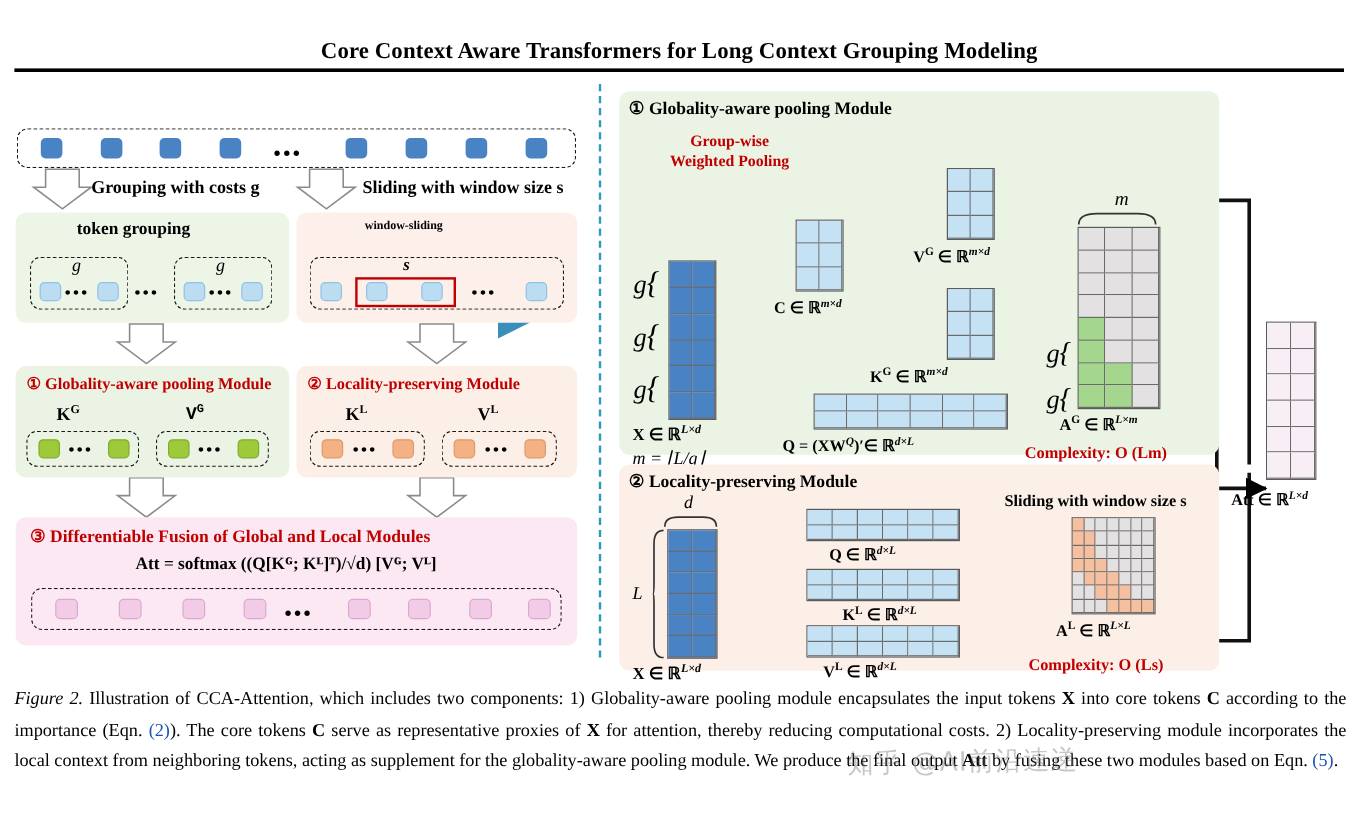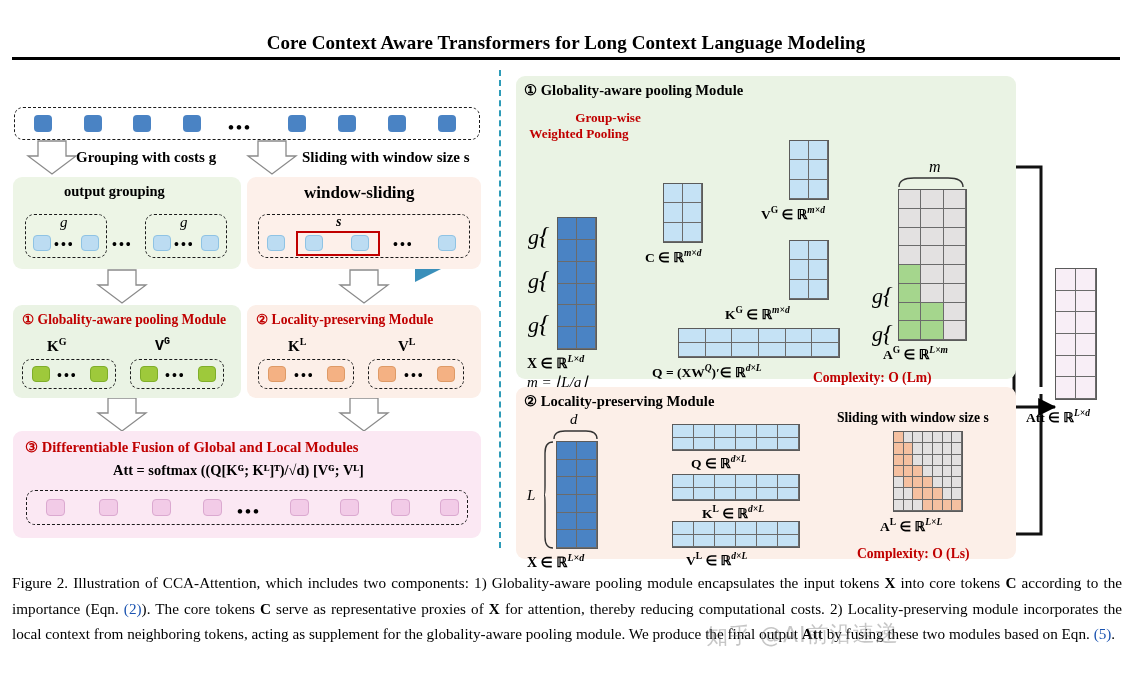"Core Context Aware Transformers for" div.title { text: Language -> Grouping }
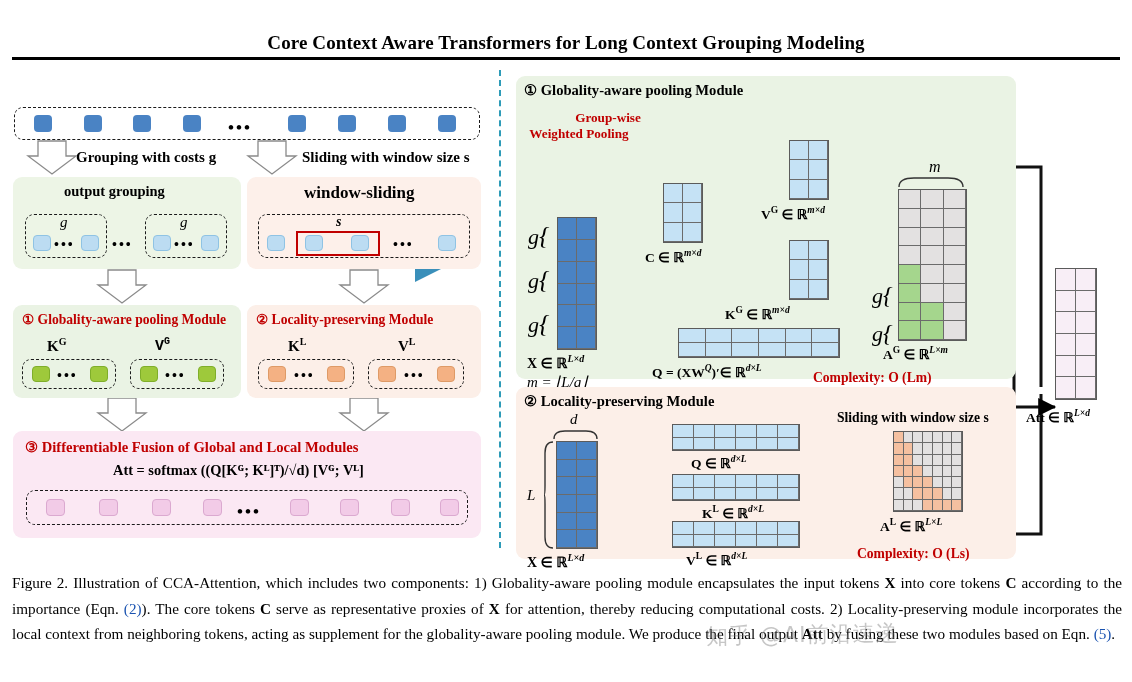"Weighted Pooling" div.lbl { left: 514px -> 543px }
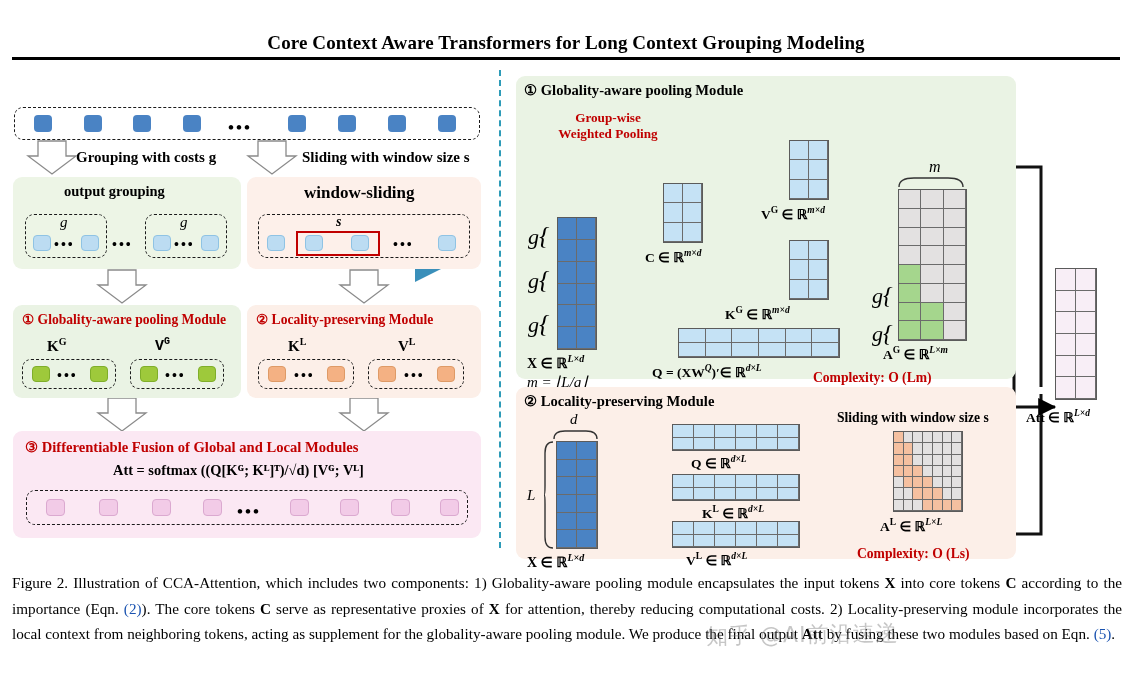"output grouping" div.lbl { text: output -> token }
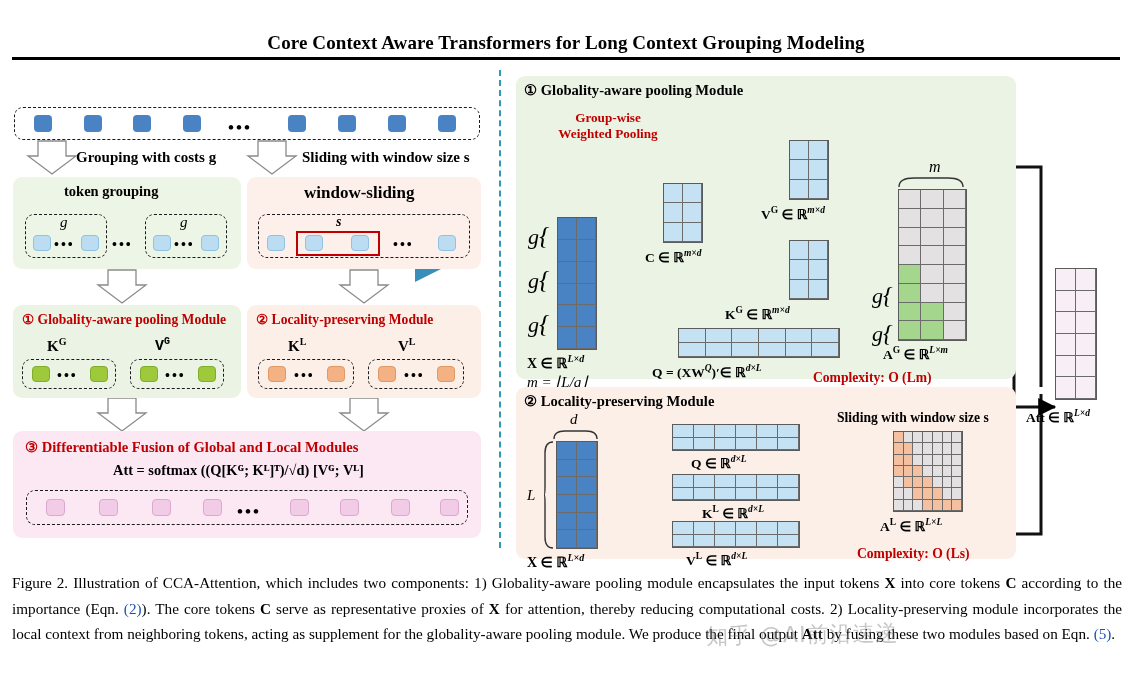"window-sliding" div.lbl { font-size: 17px -> 10px }
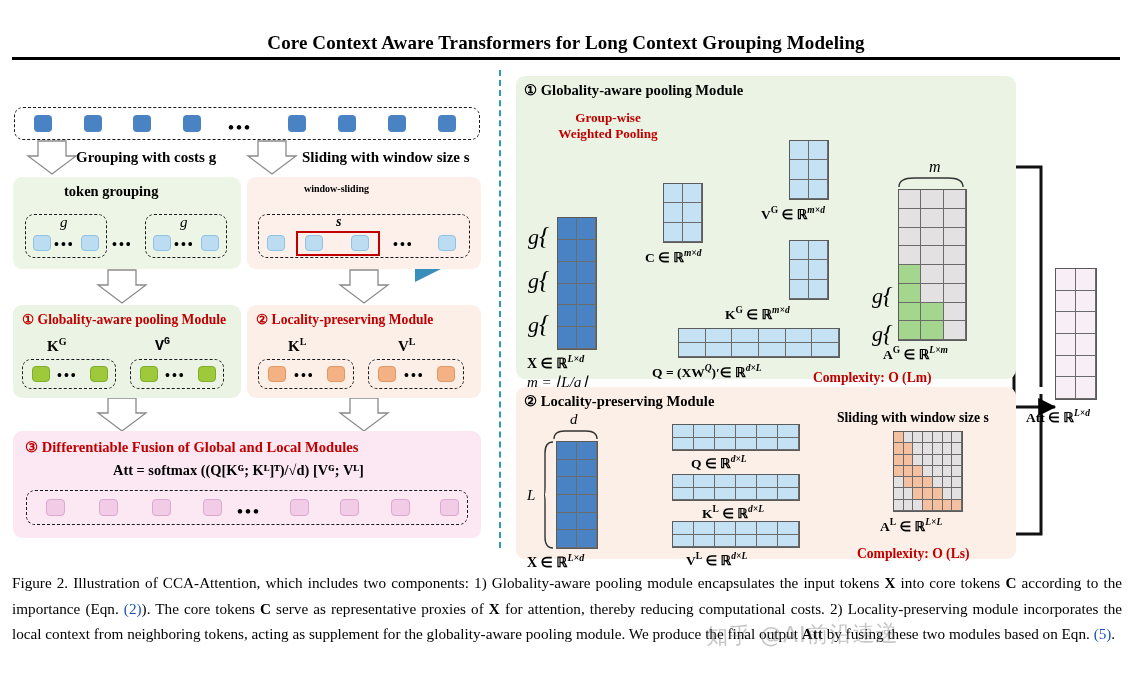"Complexity: O (Lm)" div.lbl { left: 813px -> 854px }
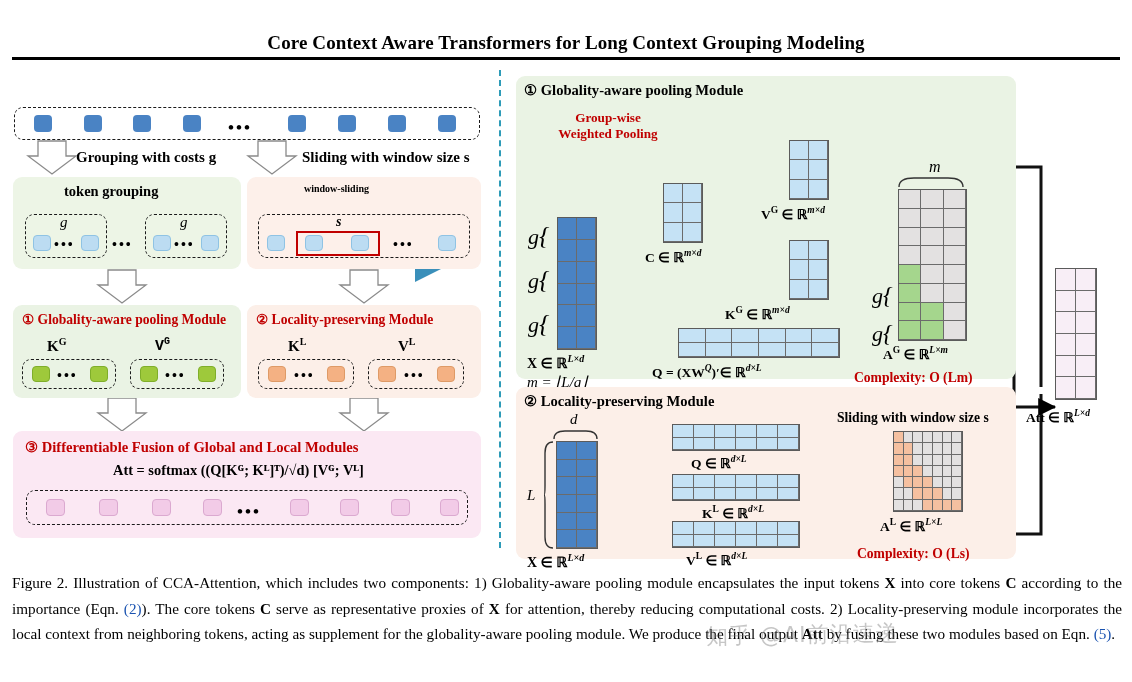"Figure 2." .caption .figlbl { font-style: none -> italic }
